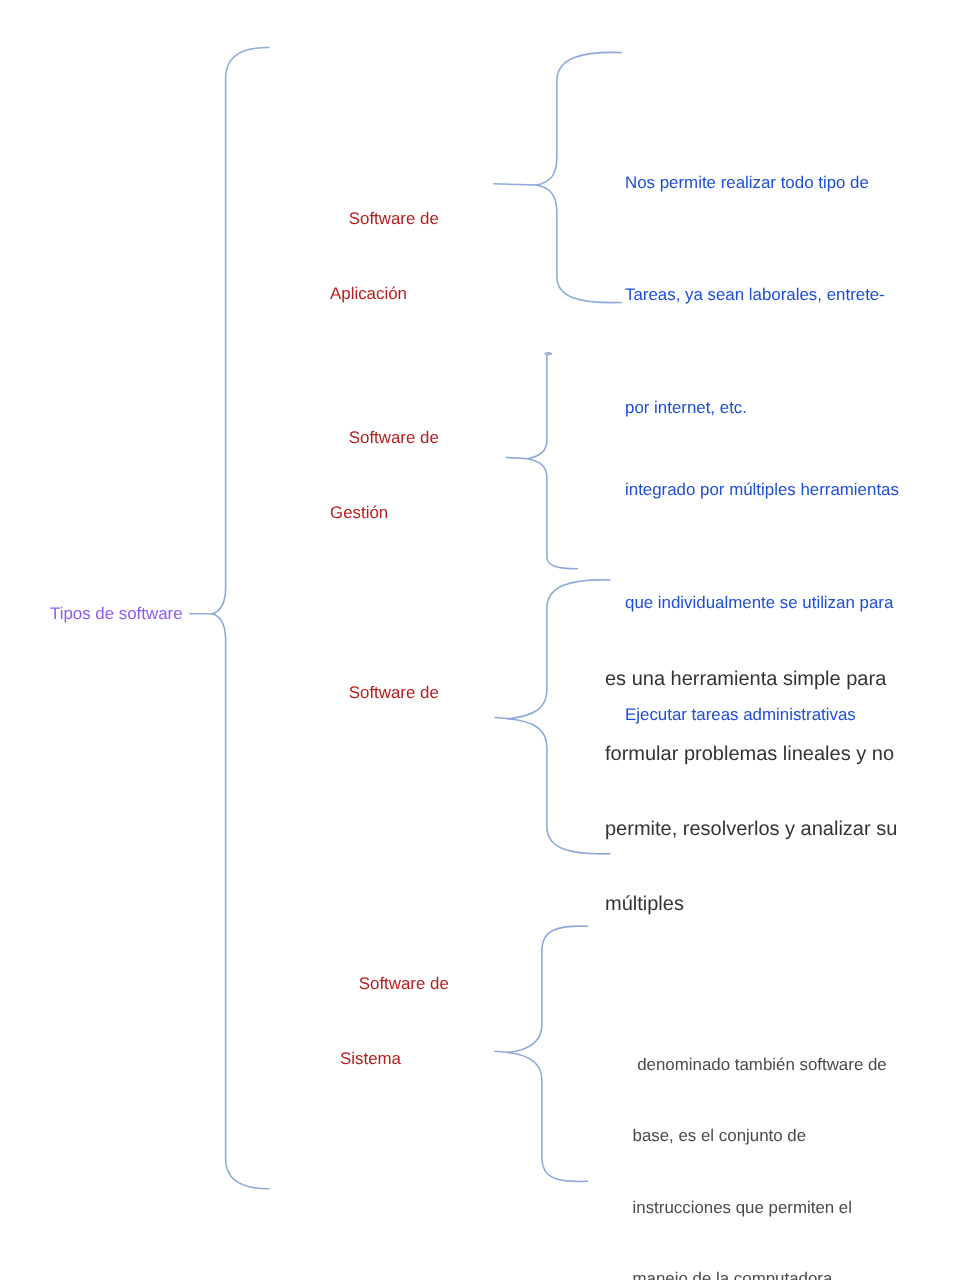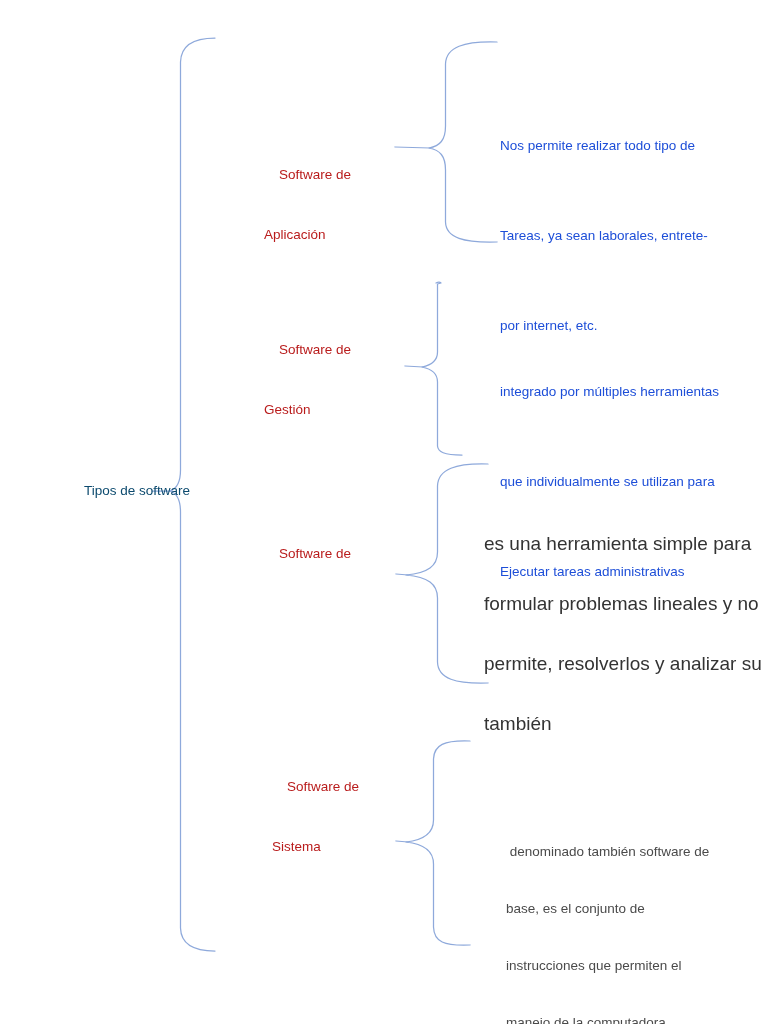"Tipos de software" .root-label { color: #0c4a6e -> #8b5cf6; margin-left: 44px -> none }
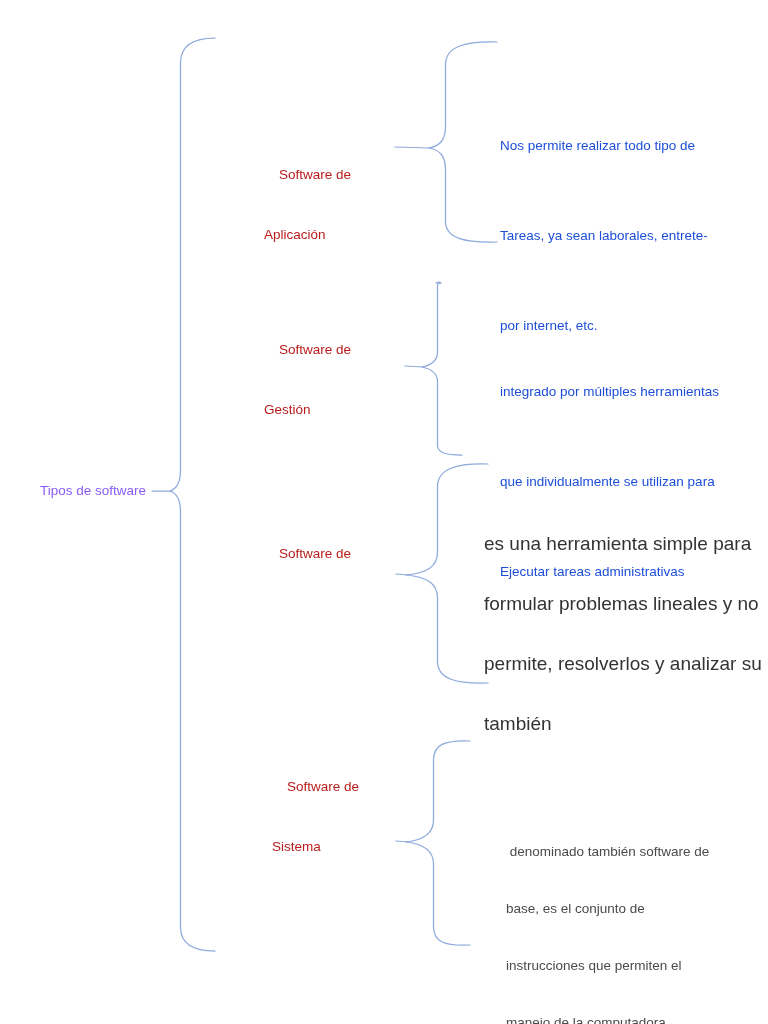"es una herramienta simple para" .desc-b { font-size: 19px -> 16px }
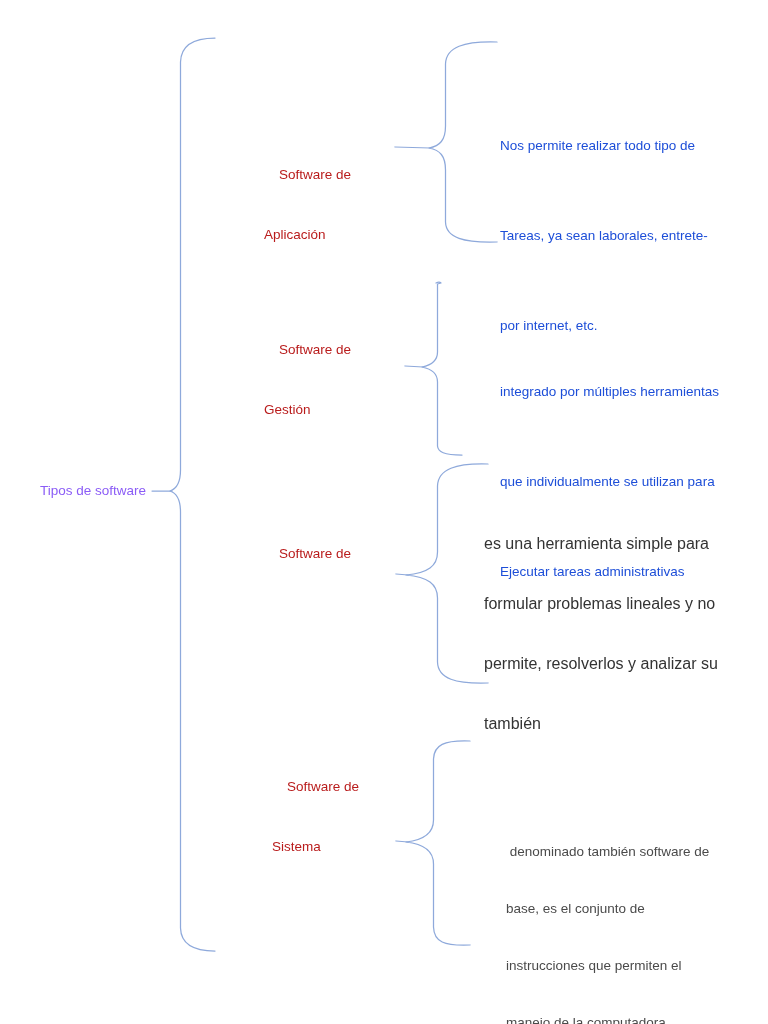"también" span { text: también -> múltiples }
